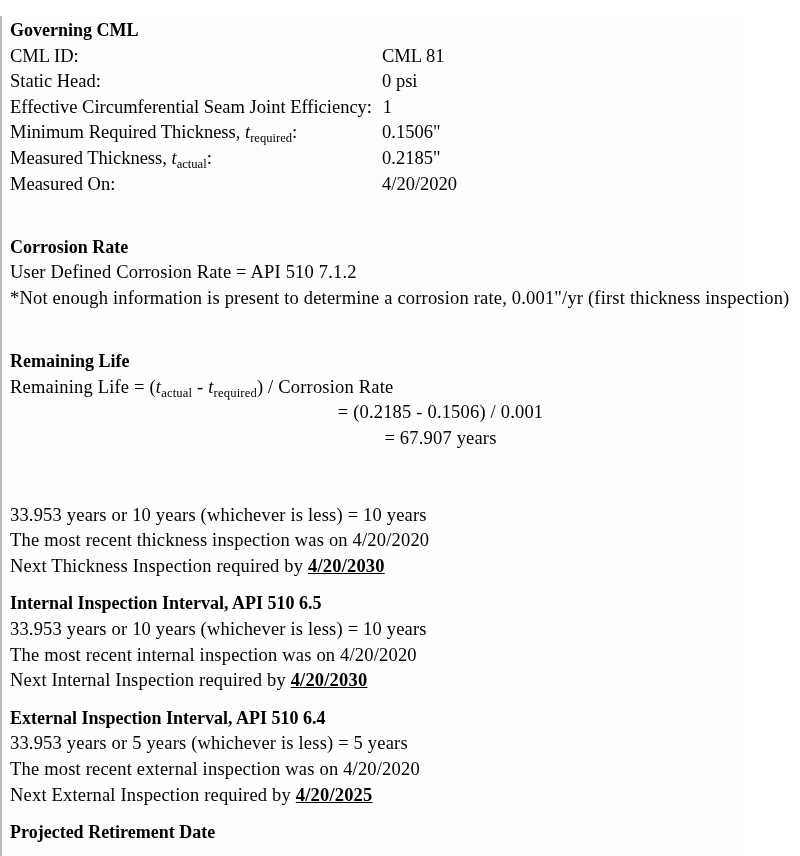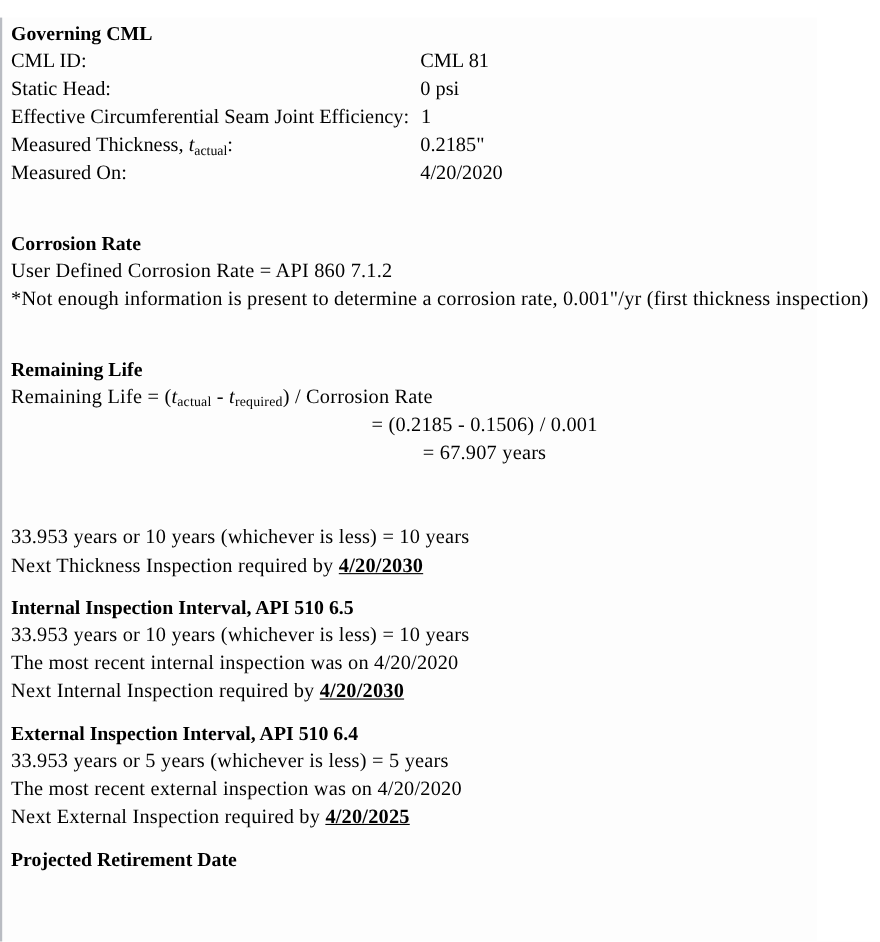"Minimum Required Thickness, trequired:" div.kv { html: none -> <div> <span><span>Minimum Required Thickness, </span><var><span>t</span><sub>required</sub></var><span>:</span></span> <span>0.1506"</span> </div> }
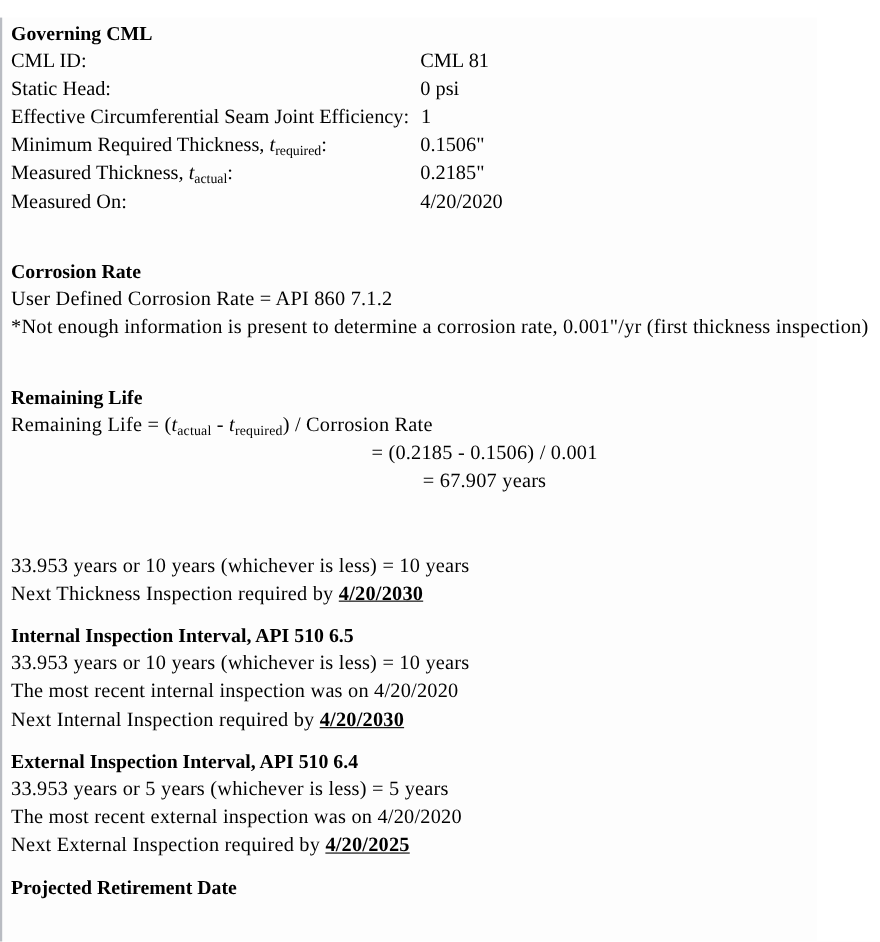"User Defined Corrosion Rate =" div.line { text: 860 -> 510 }
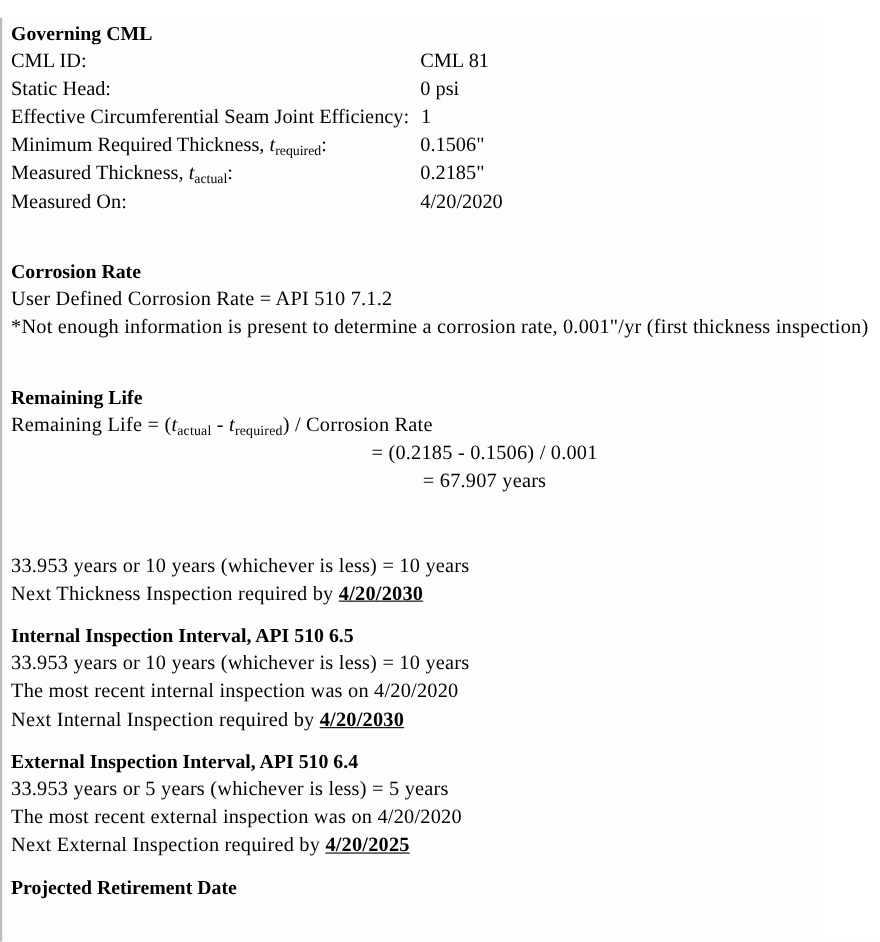"The most recent thickness inspection" div.line { html: none -> <div>The most recent thickness inspection was on 4/20/2020</div> }
